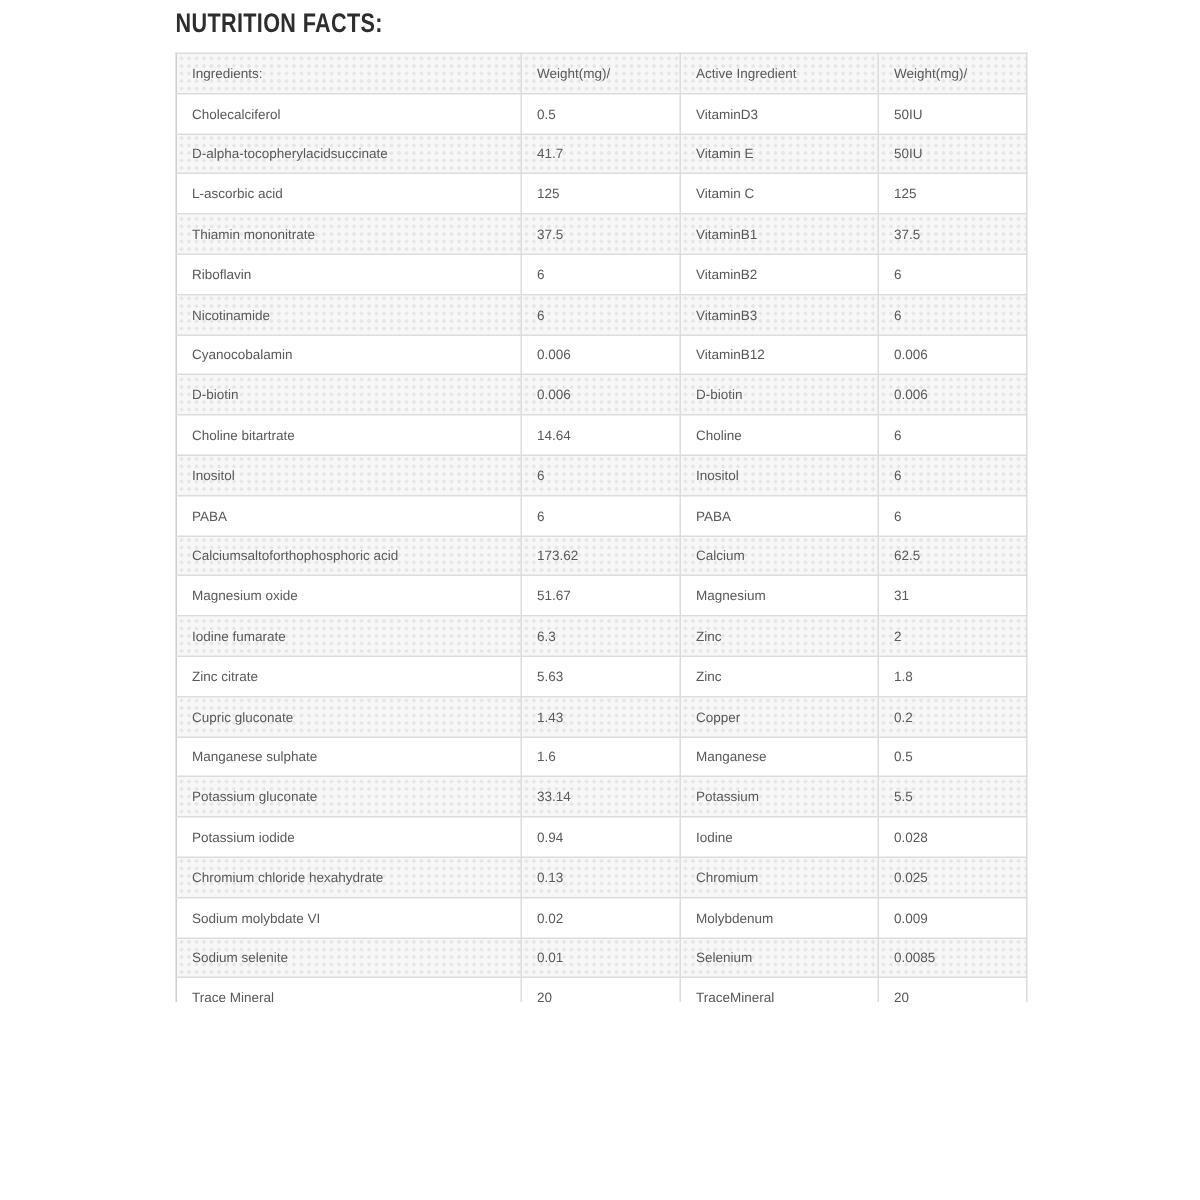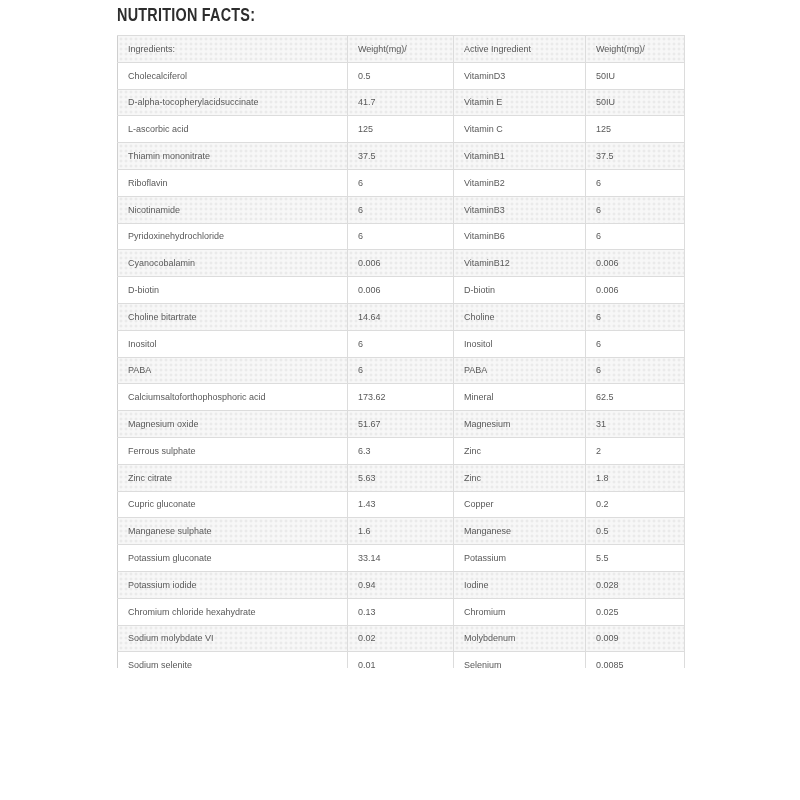"Pyridoxinehydrochloride" tr { html: <tr> <td>Pyridoxinehydrochloride</td> <td>6</td> <td>VitaminB6</td> <td>6</td> </tr> -> none }
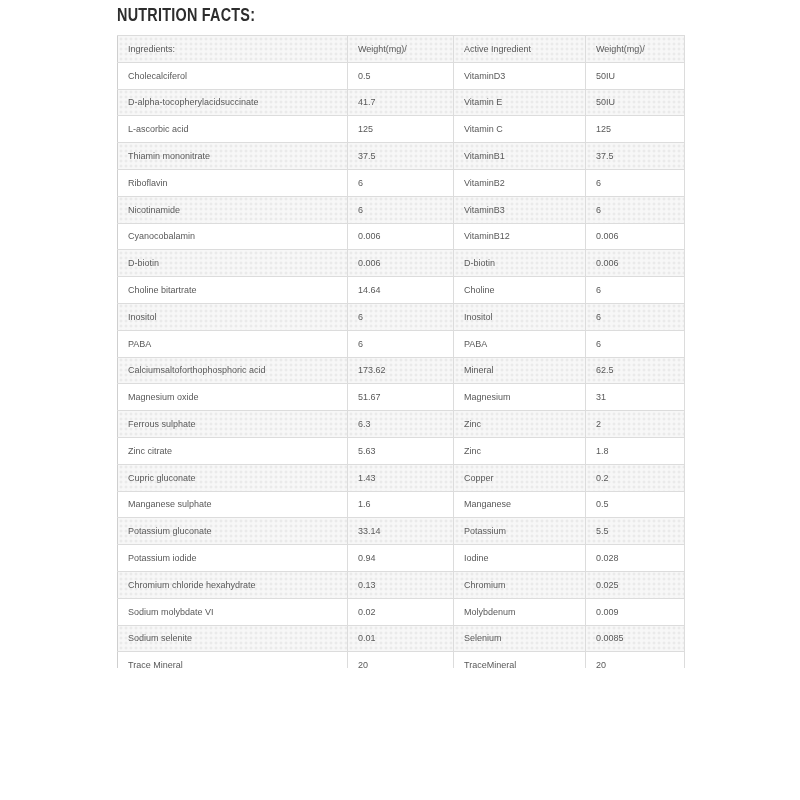"Mineral" td { text: Mineral -> Calcium }
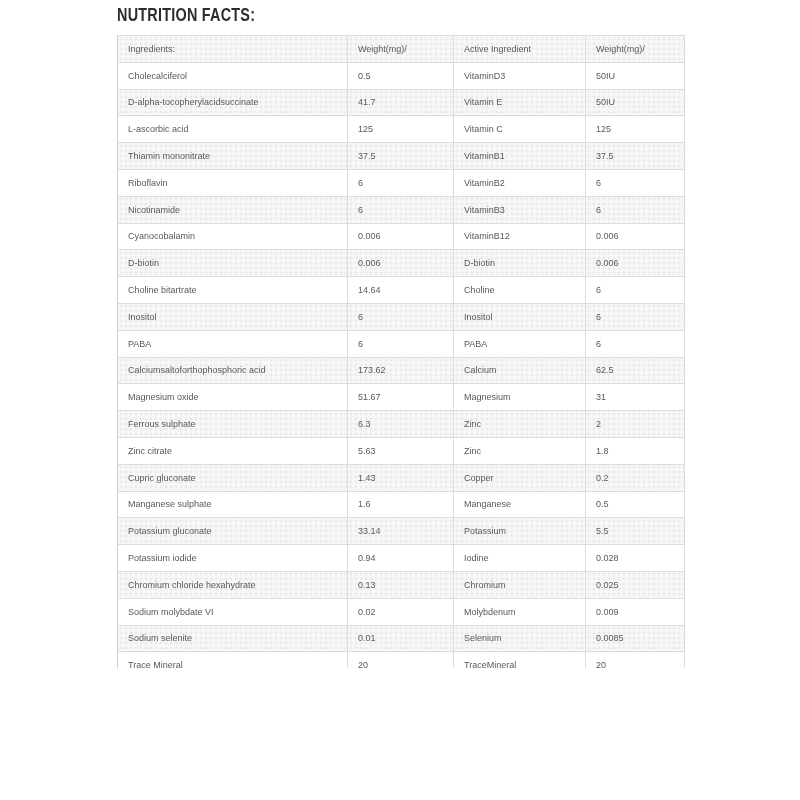"Ferrous sulphate" td { text: Ferrous sulphate -> Iodine fumarate }
